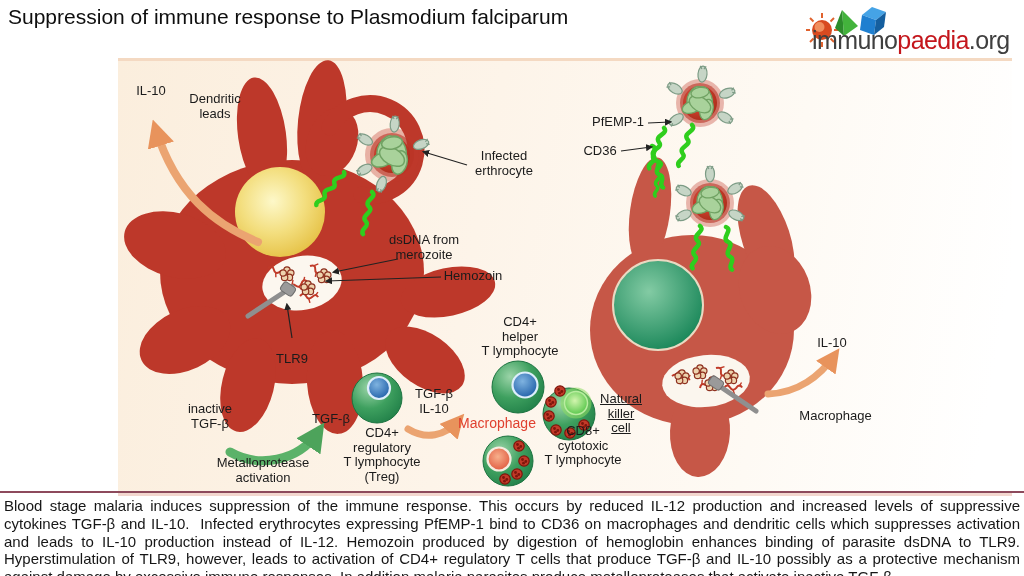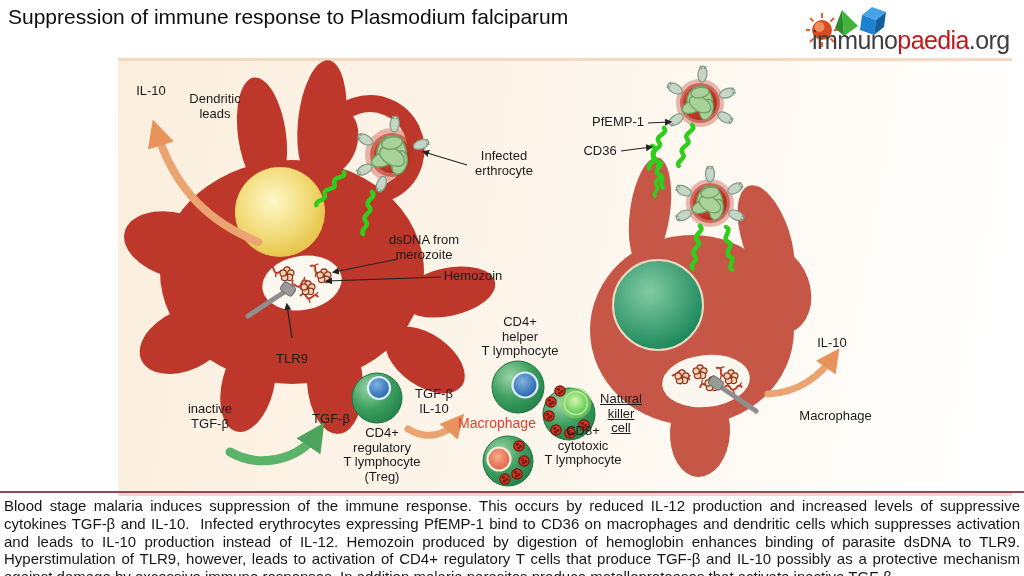"Metalloprotease" div.lbl { html: none -> <div>Metalloprotease activation</div> }
